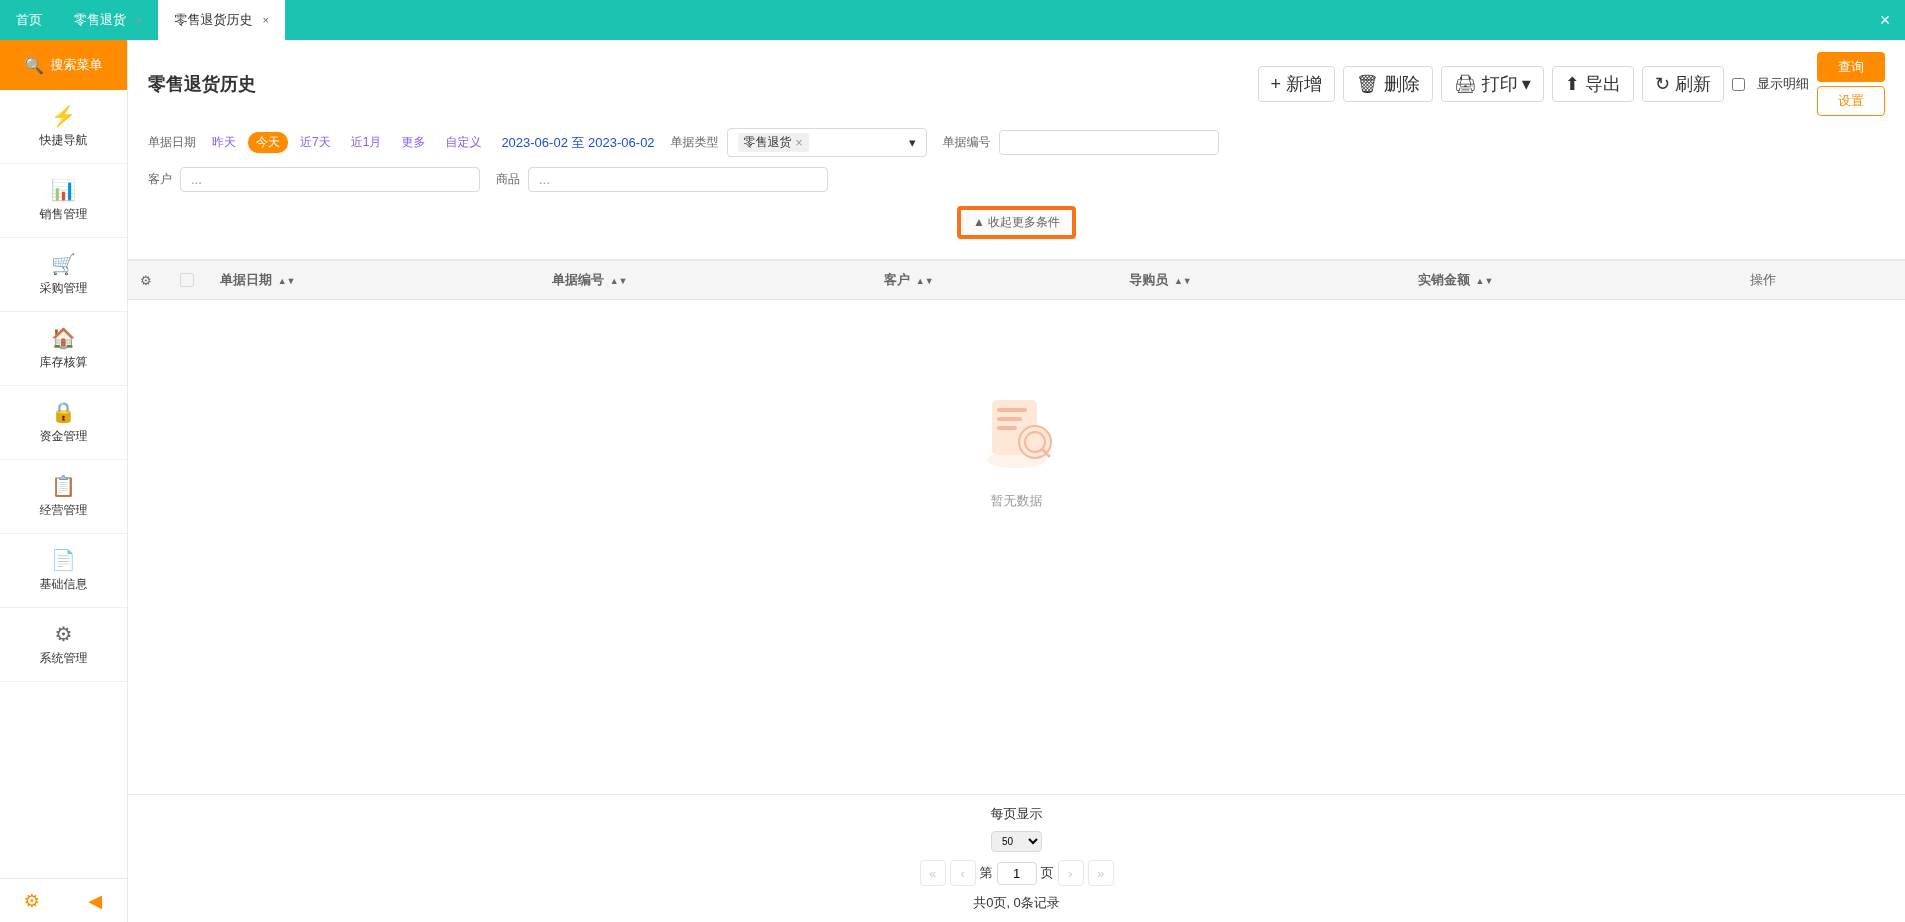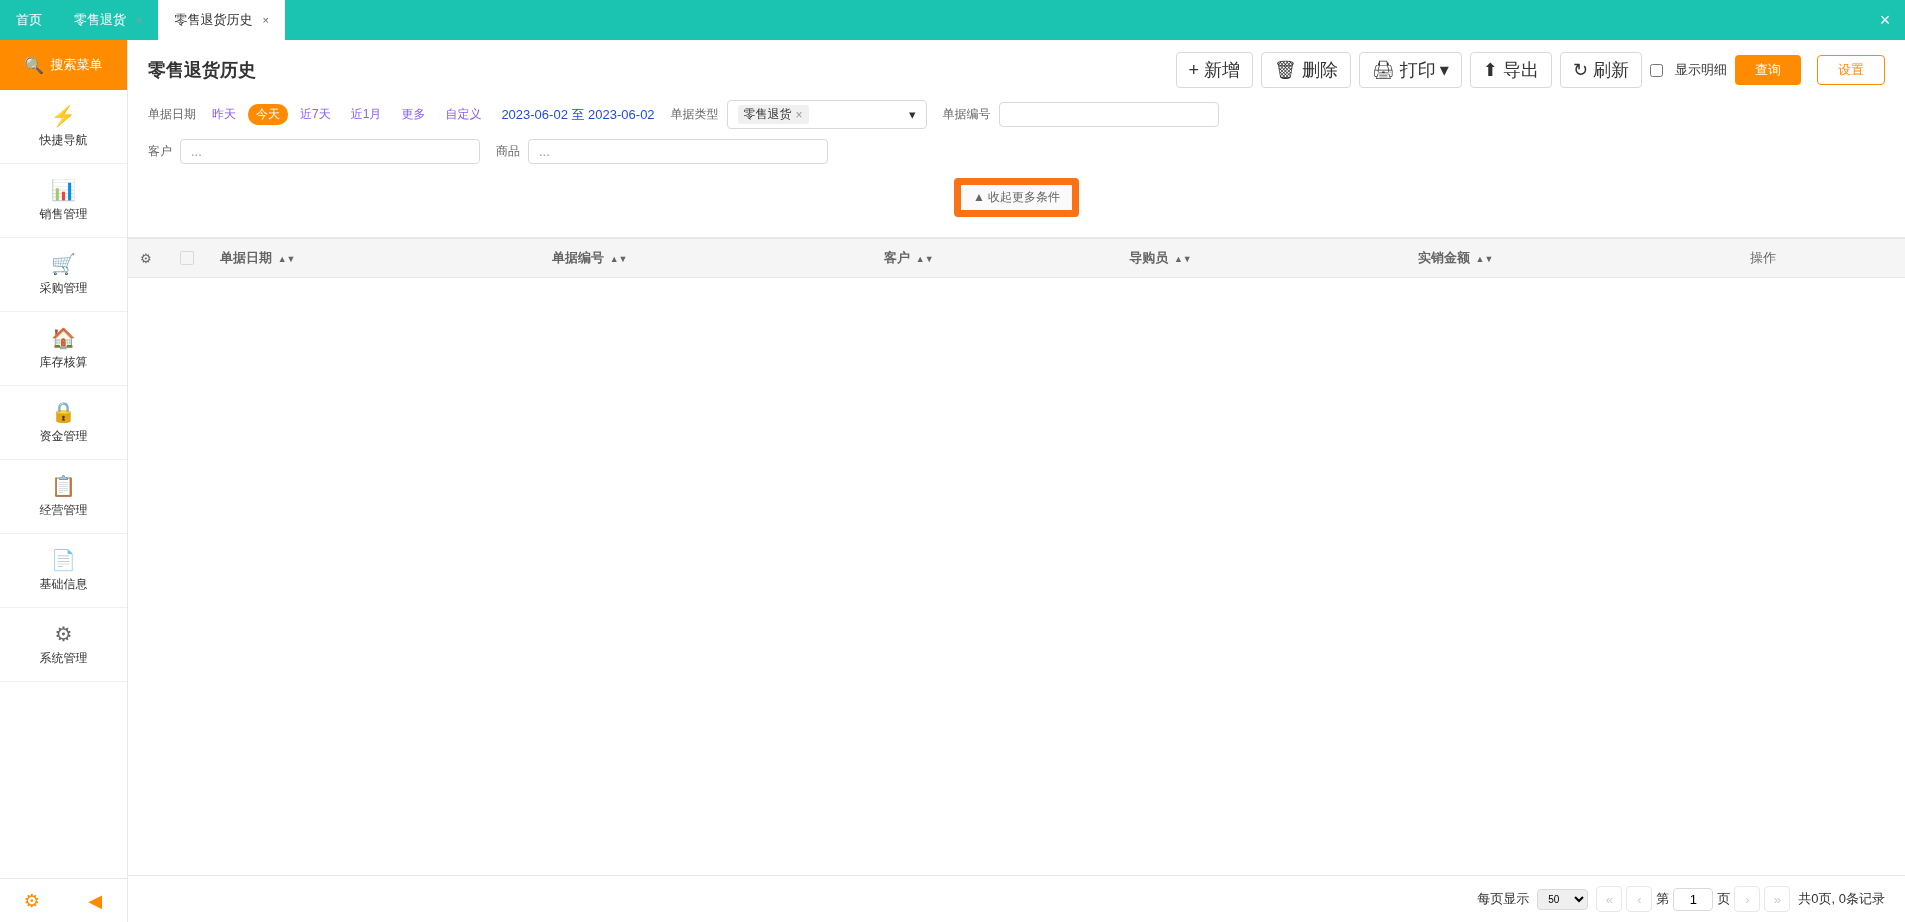"查询" div { flex-direction: row -> column; gap: 16px -> 4px }
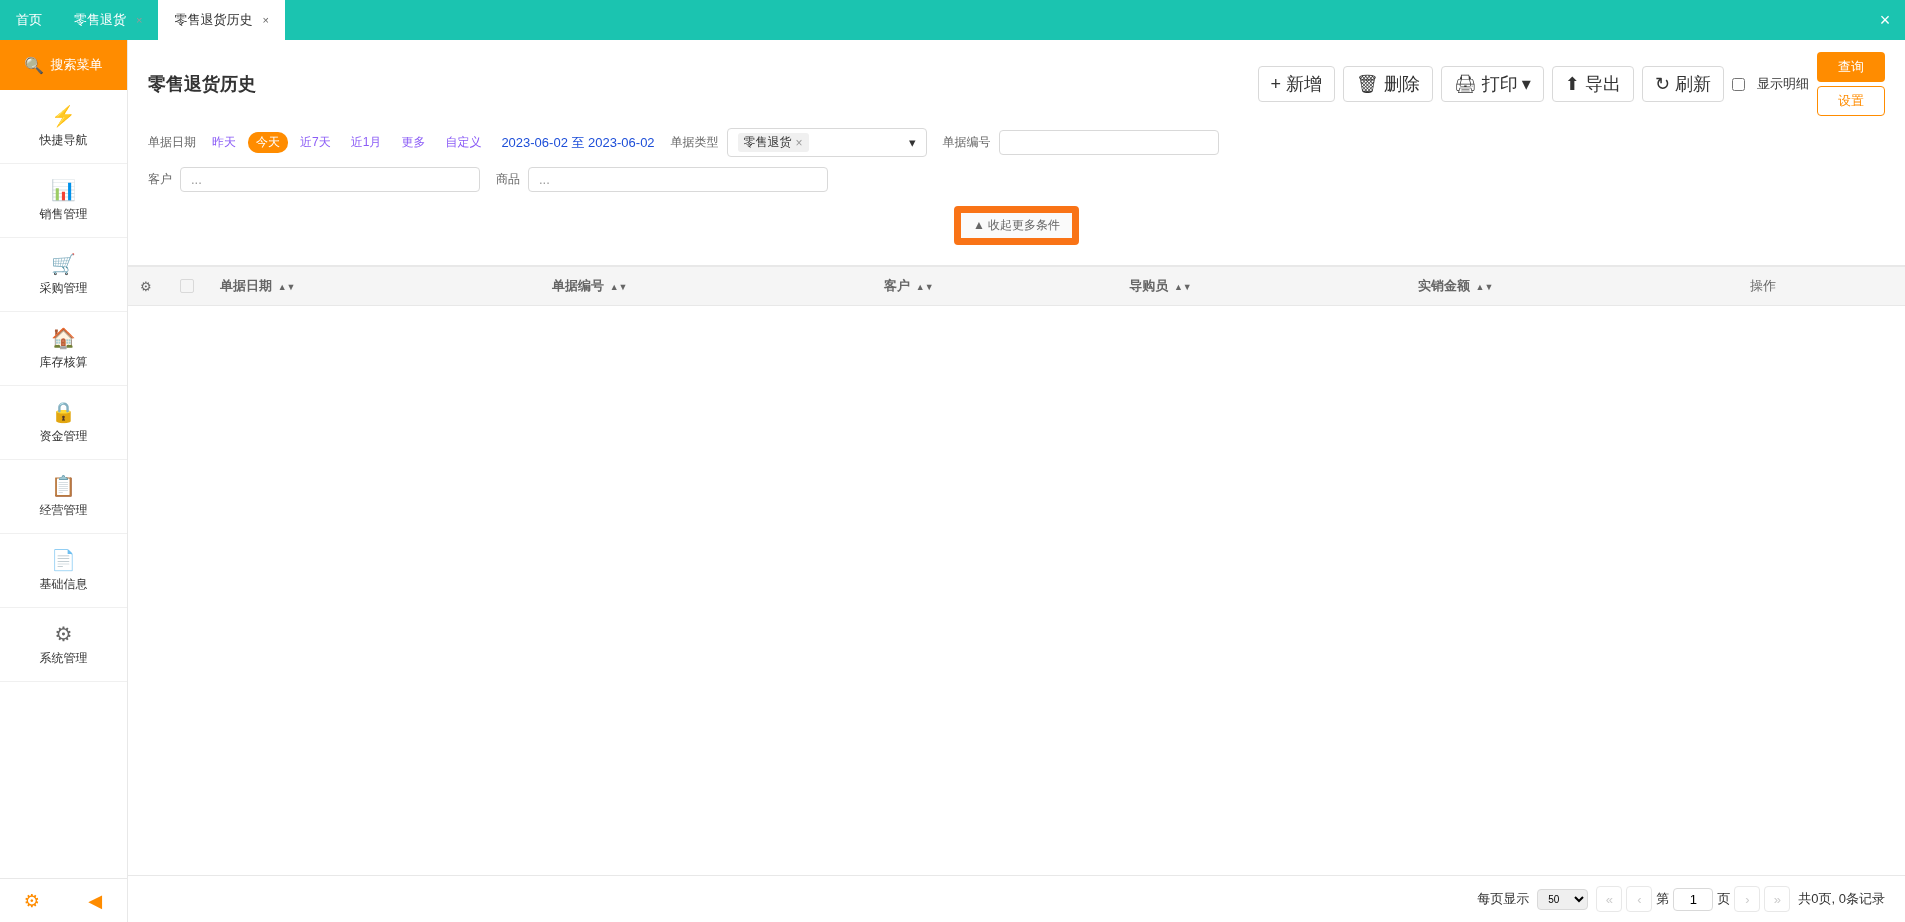"▲ 收起更多条件" .collapse-btn { border: 7px solid #f97316 -> 4px solid #f97316 }
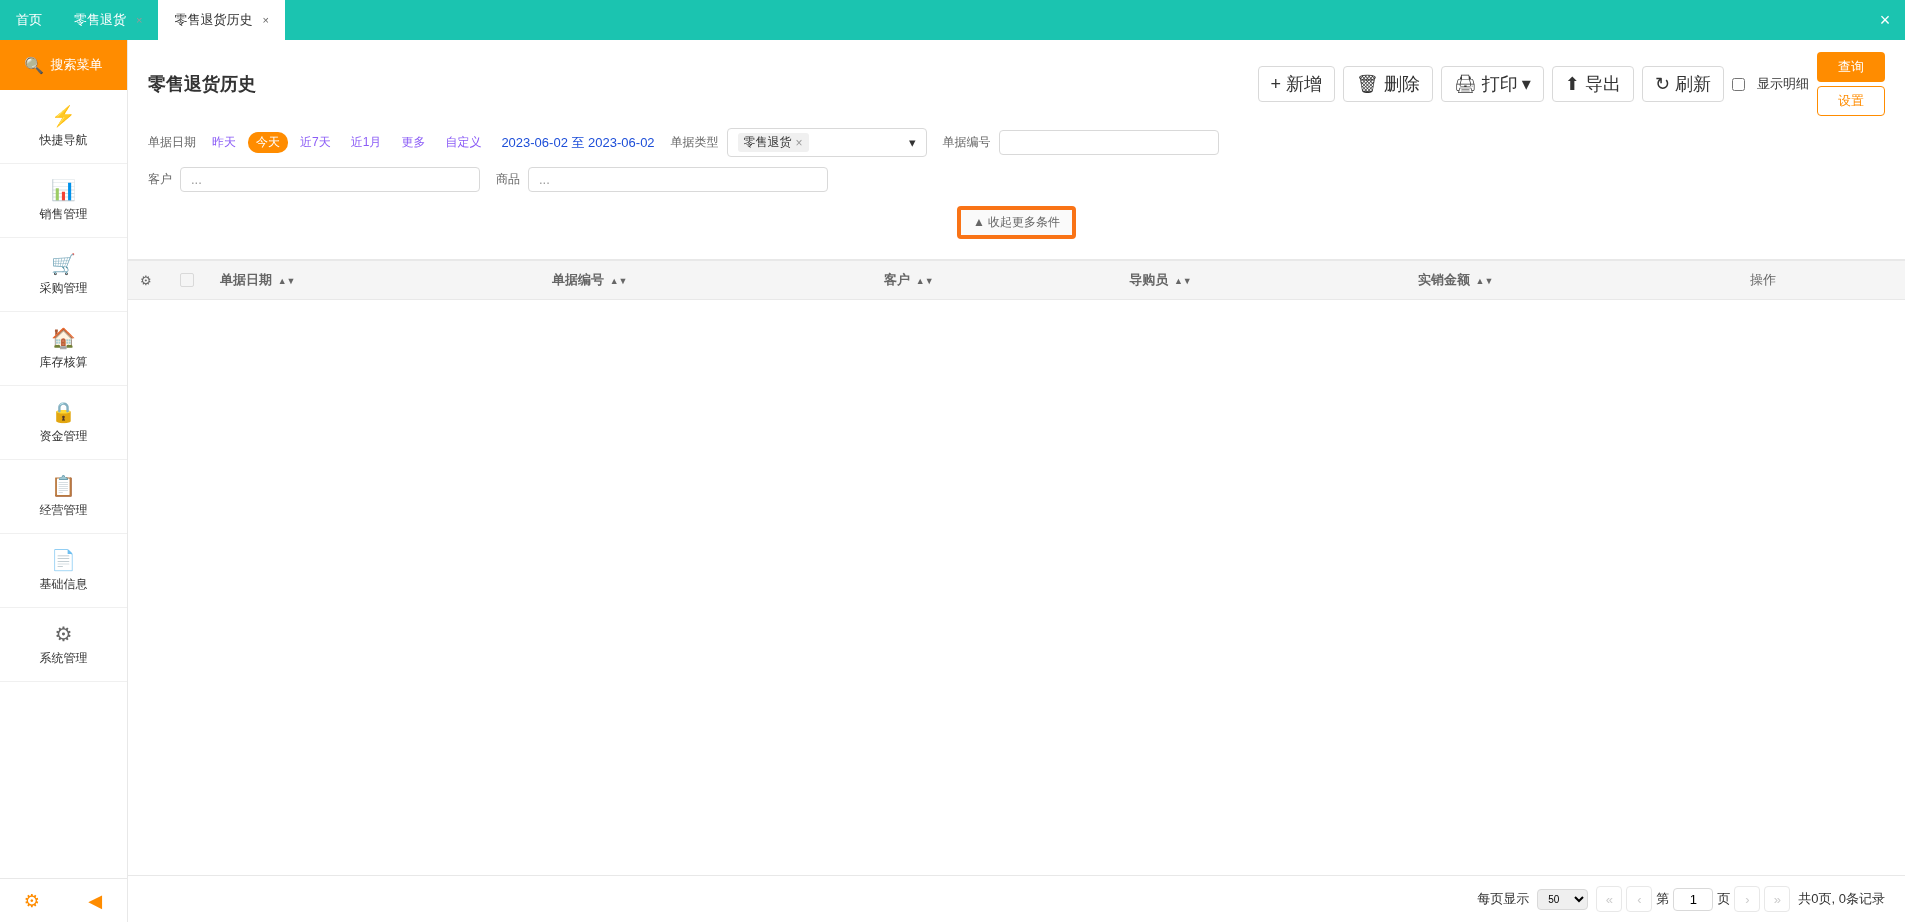"暂无数据" div.empty-state { html: none -> <div> <svg> <ellipse></ellipse> <rect></rect> <rect></rect> <rect></rect> <rect></rect> <circle></circle> <circle></circle> <line></line> </svg> <span>暂无数据</span> </div> }
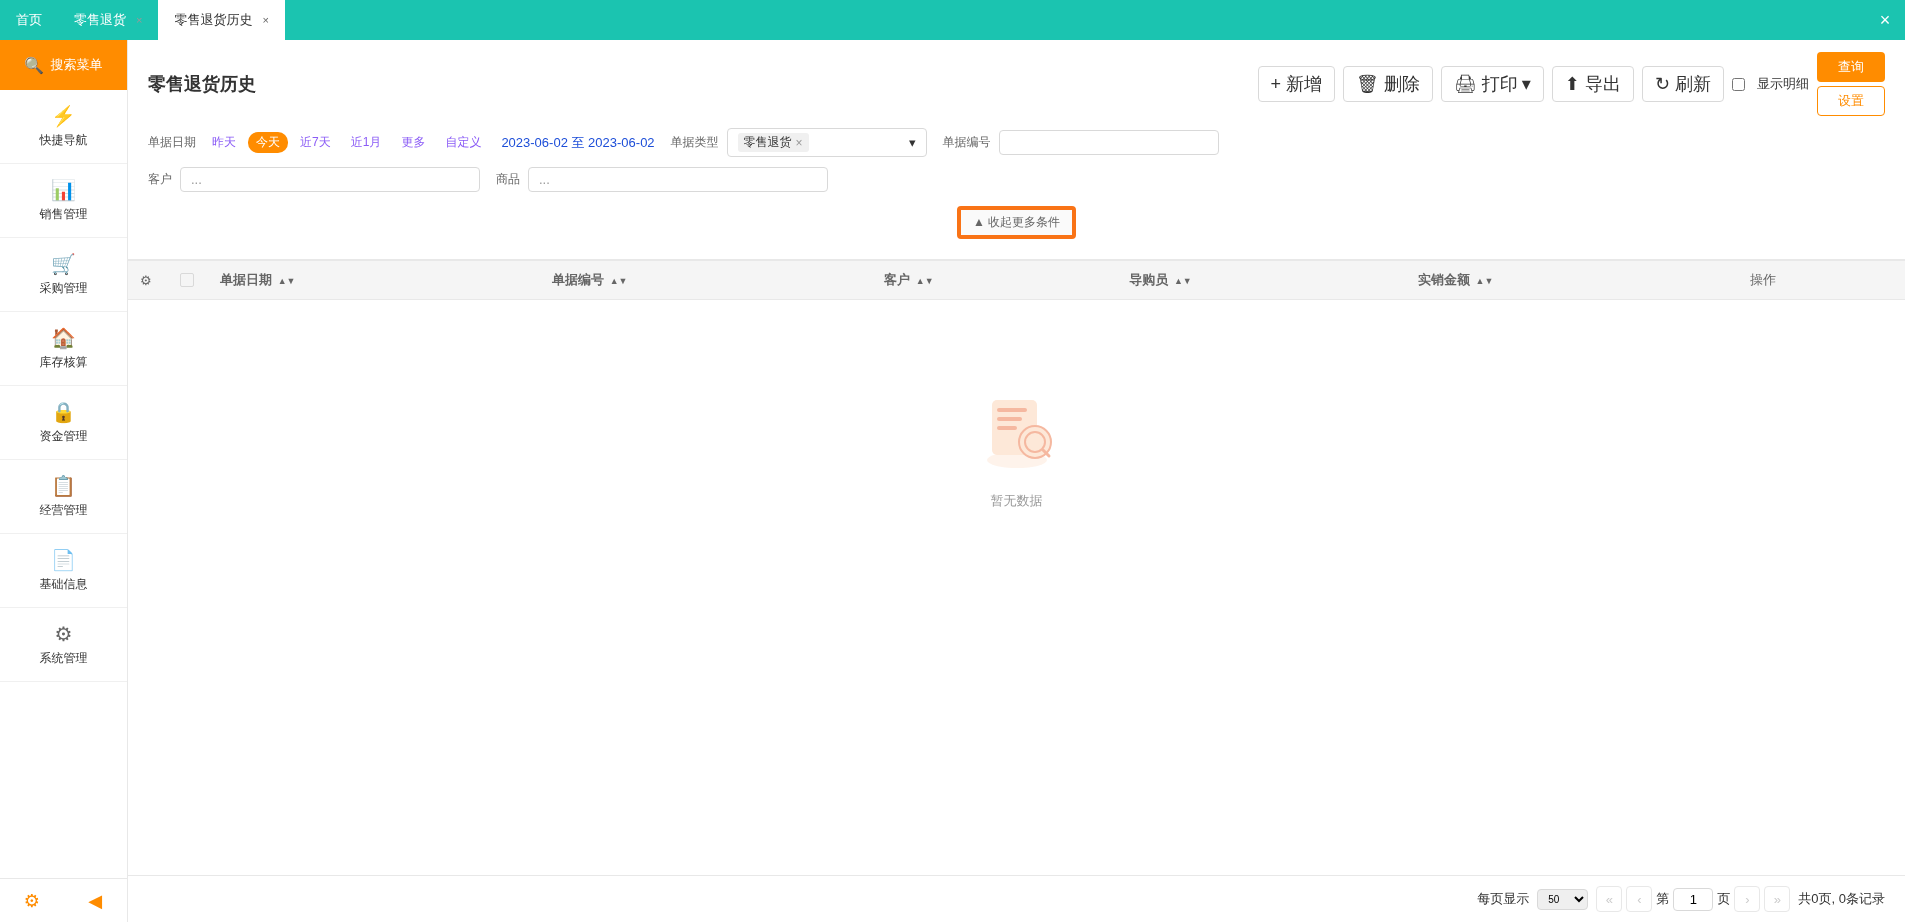"每页显示" .pagination-bar { flex-direction: none -> column }
